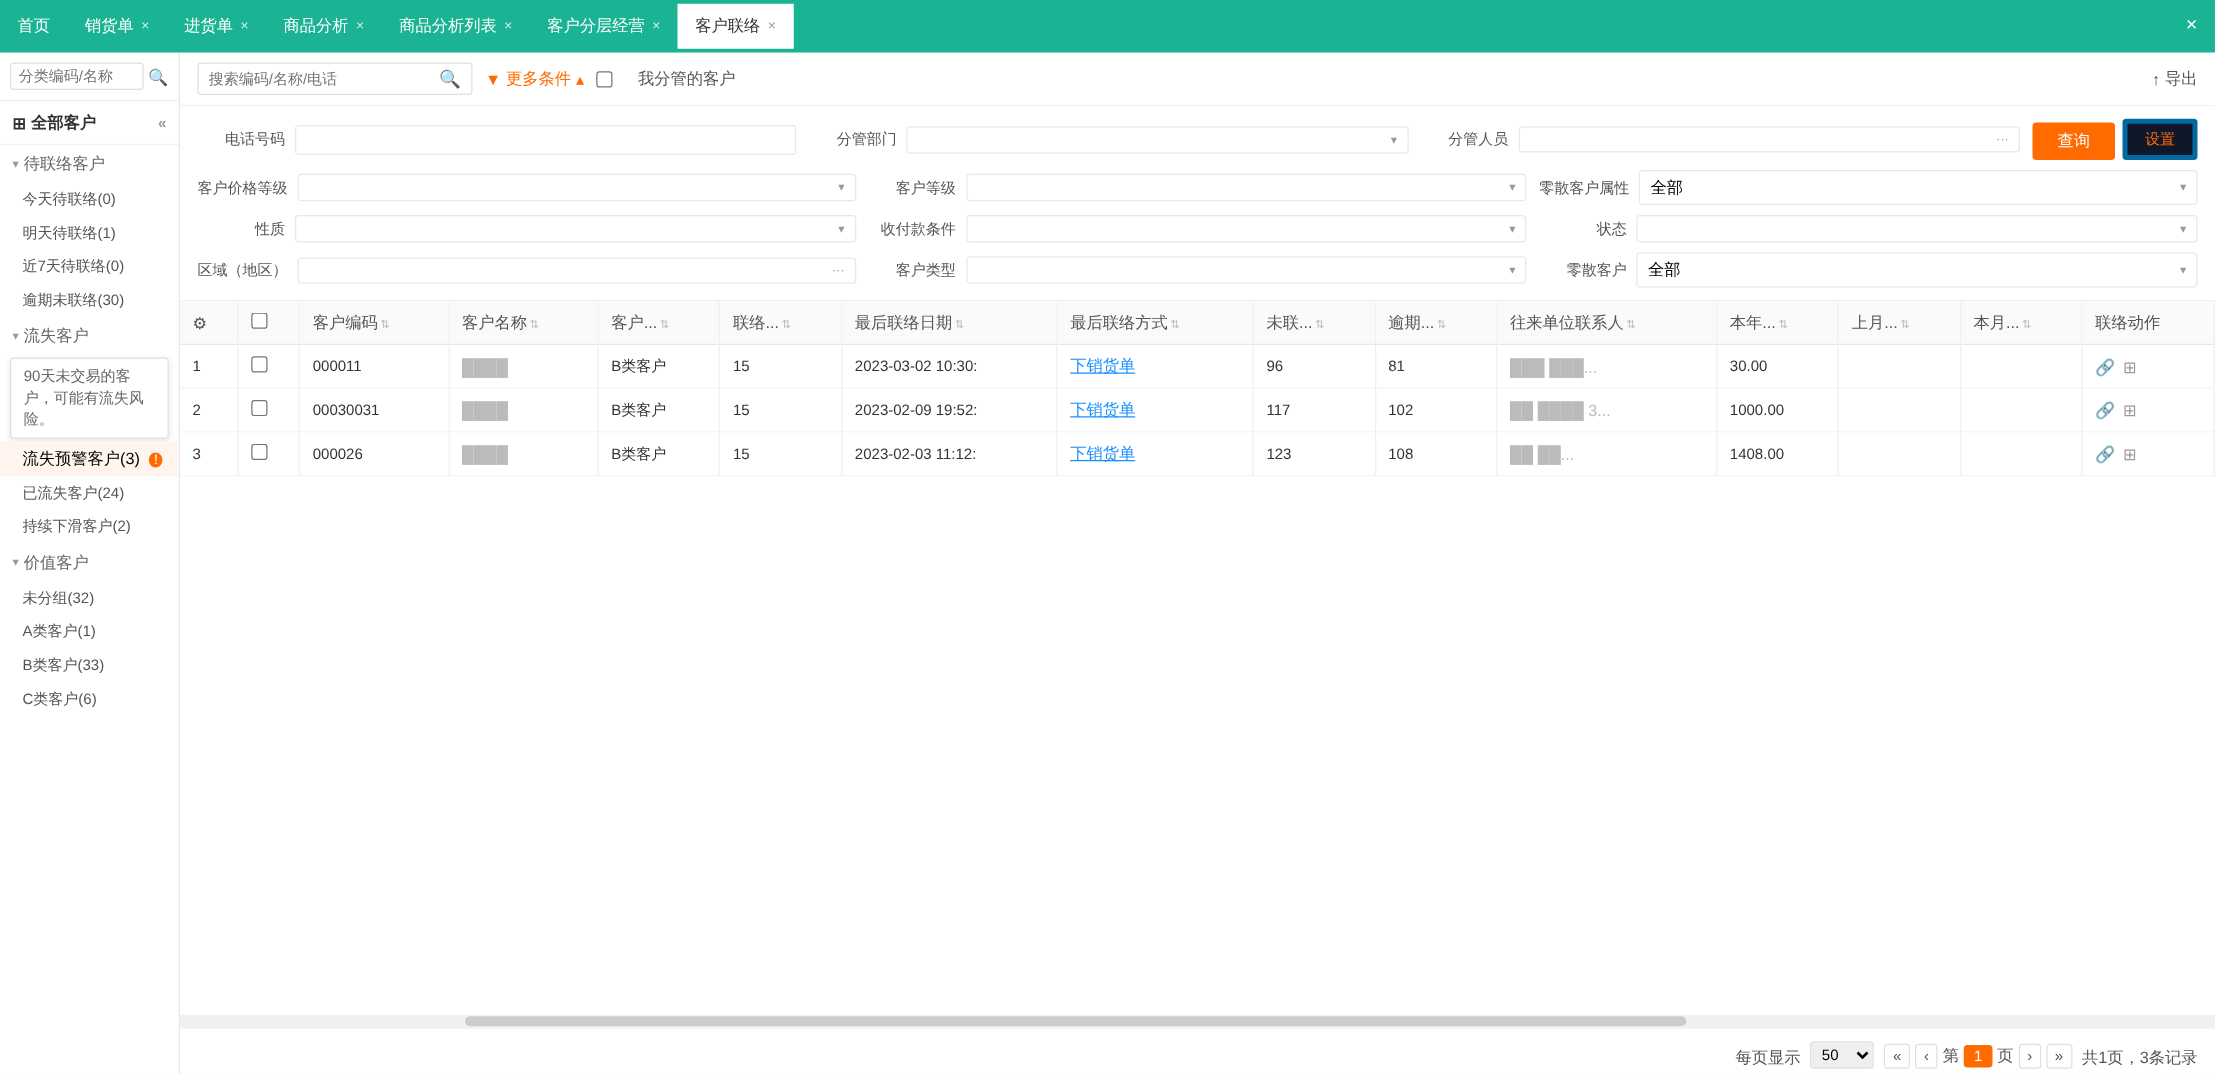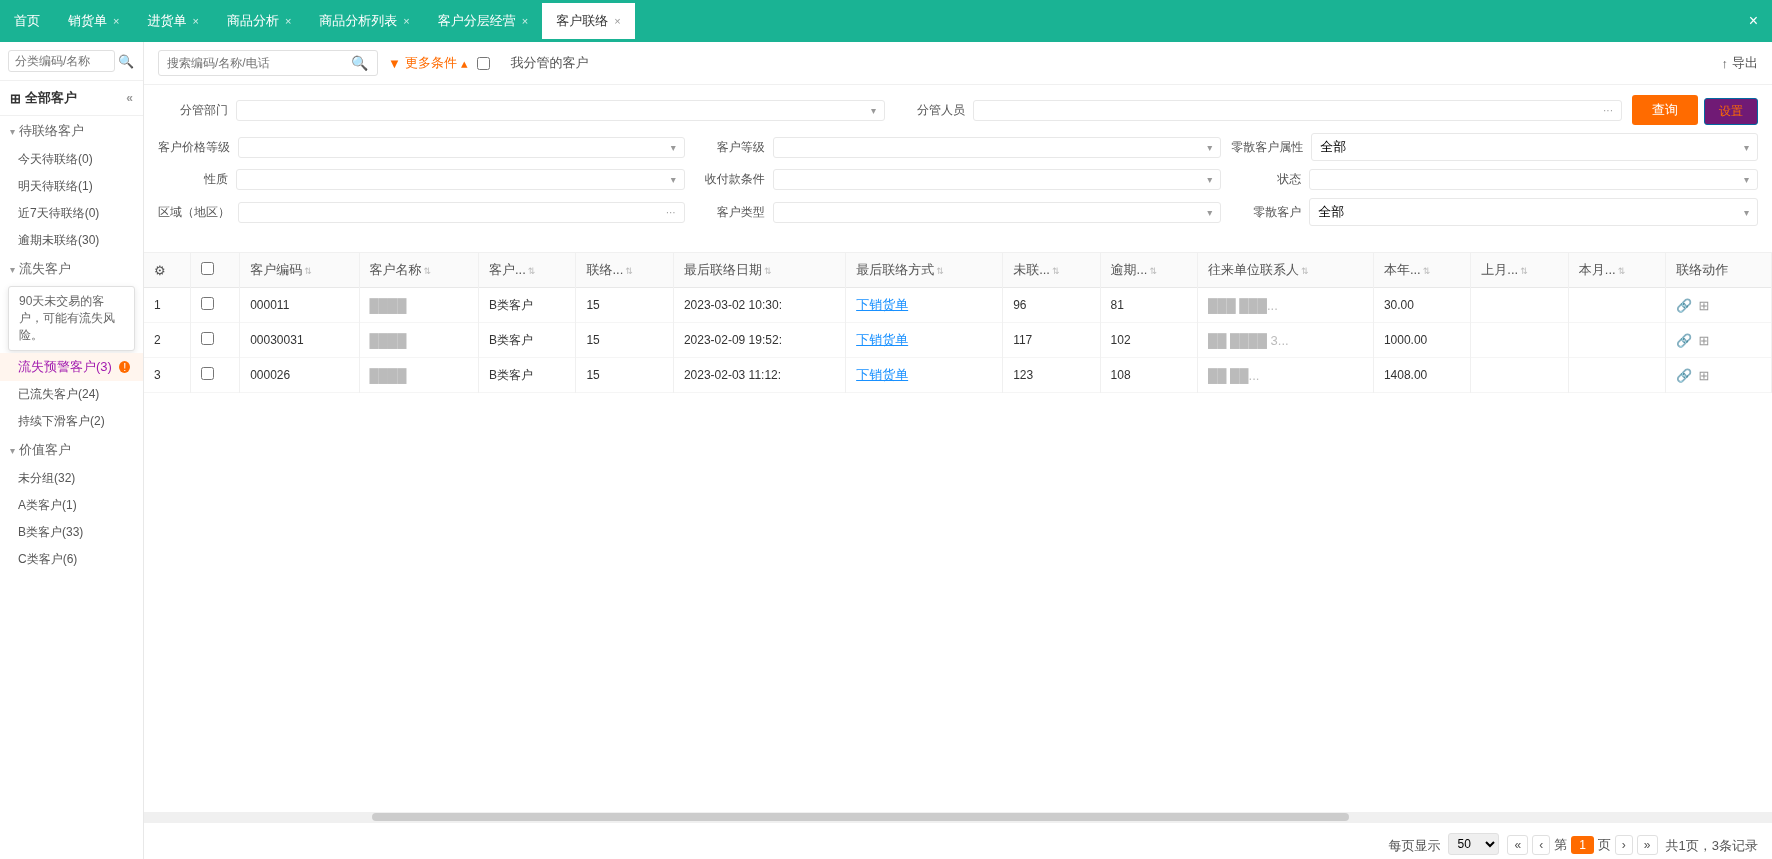"电话号码" div.filter-field { html: none -> <div> <span>电话号码</span> <input> </div> }
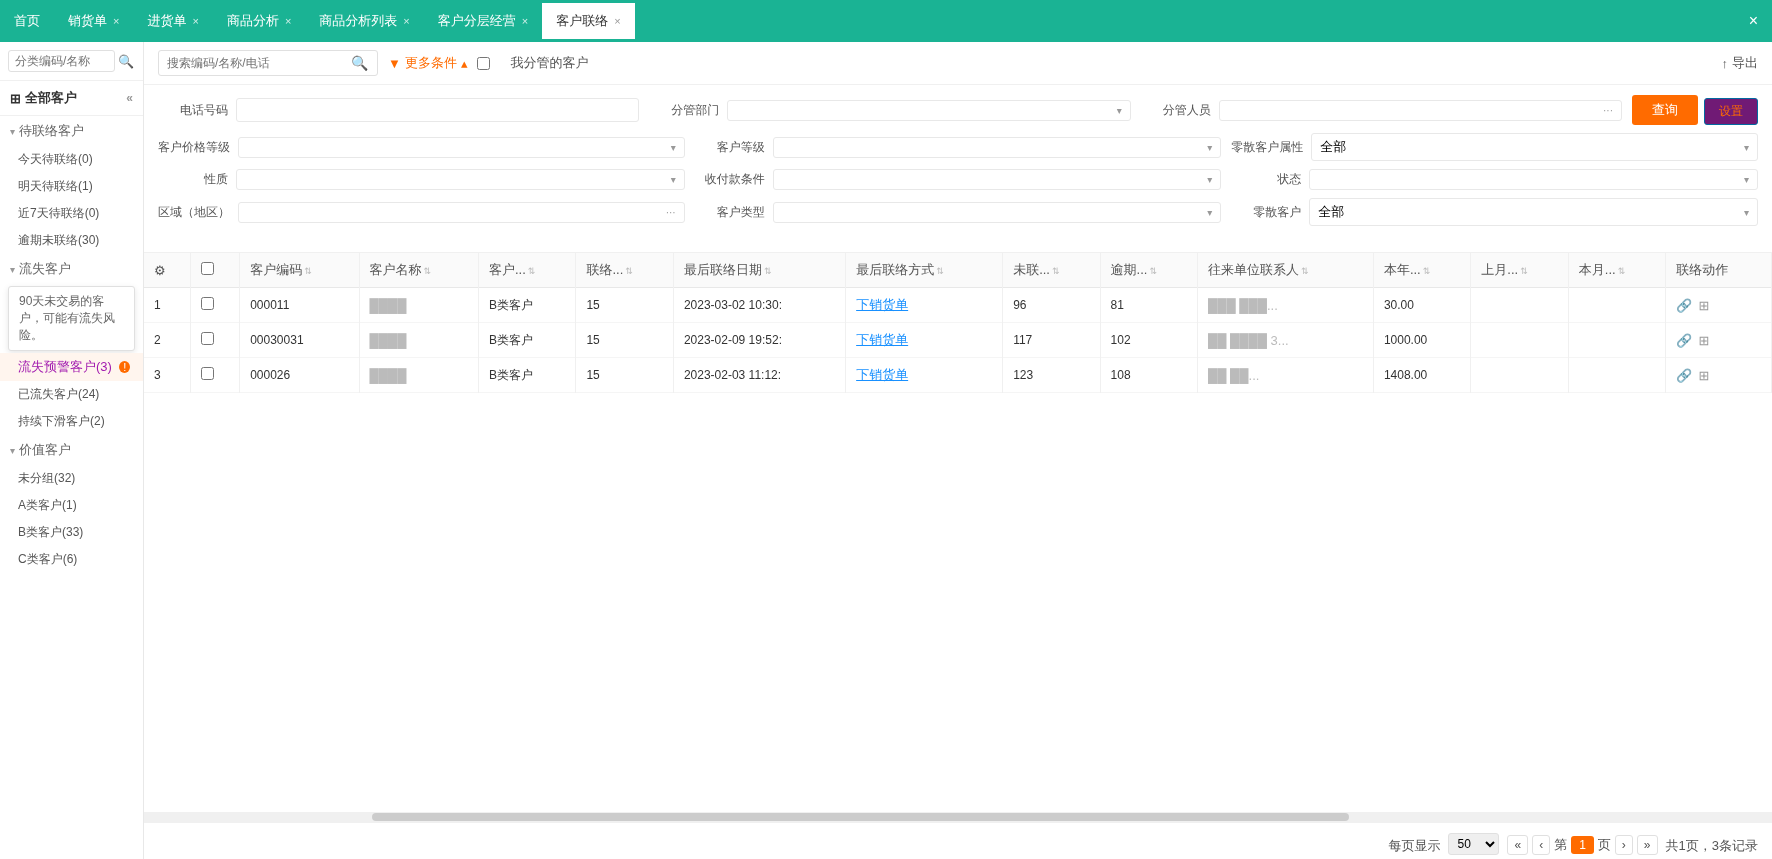"设置" .settings-btn { background: #701a75 -> #0f172a; border: 1px solid #0369a1 -> 4px solid #0369a1 }
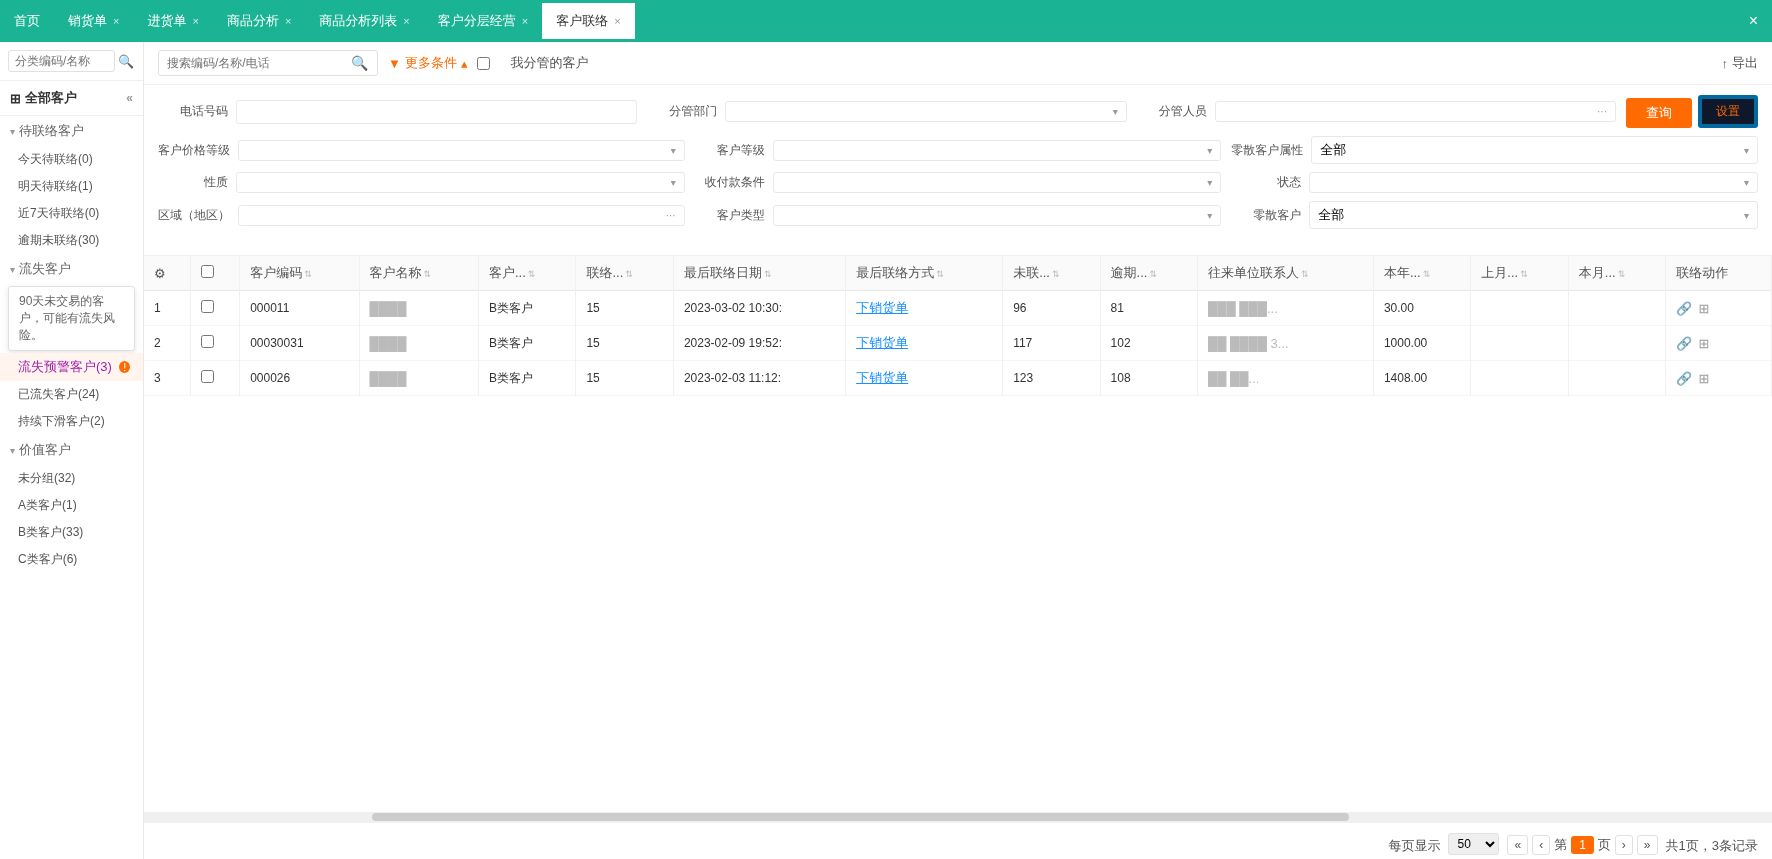"区域（地区）" .filter-row:last-child { margin-bottom: 16px -> 0 }
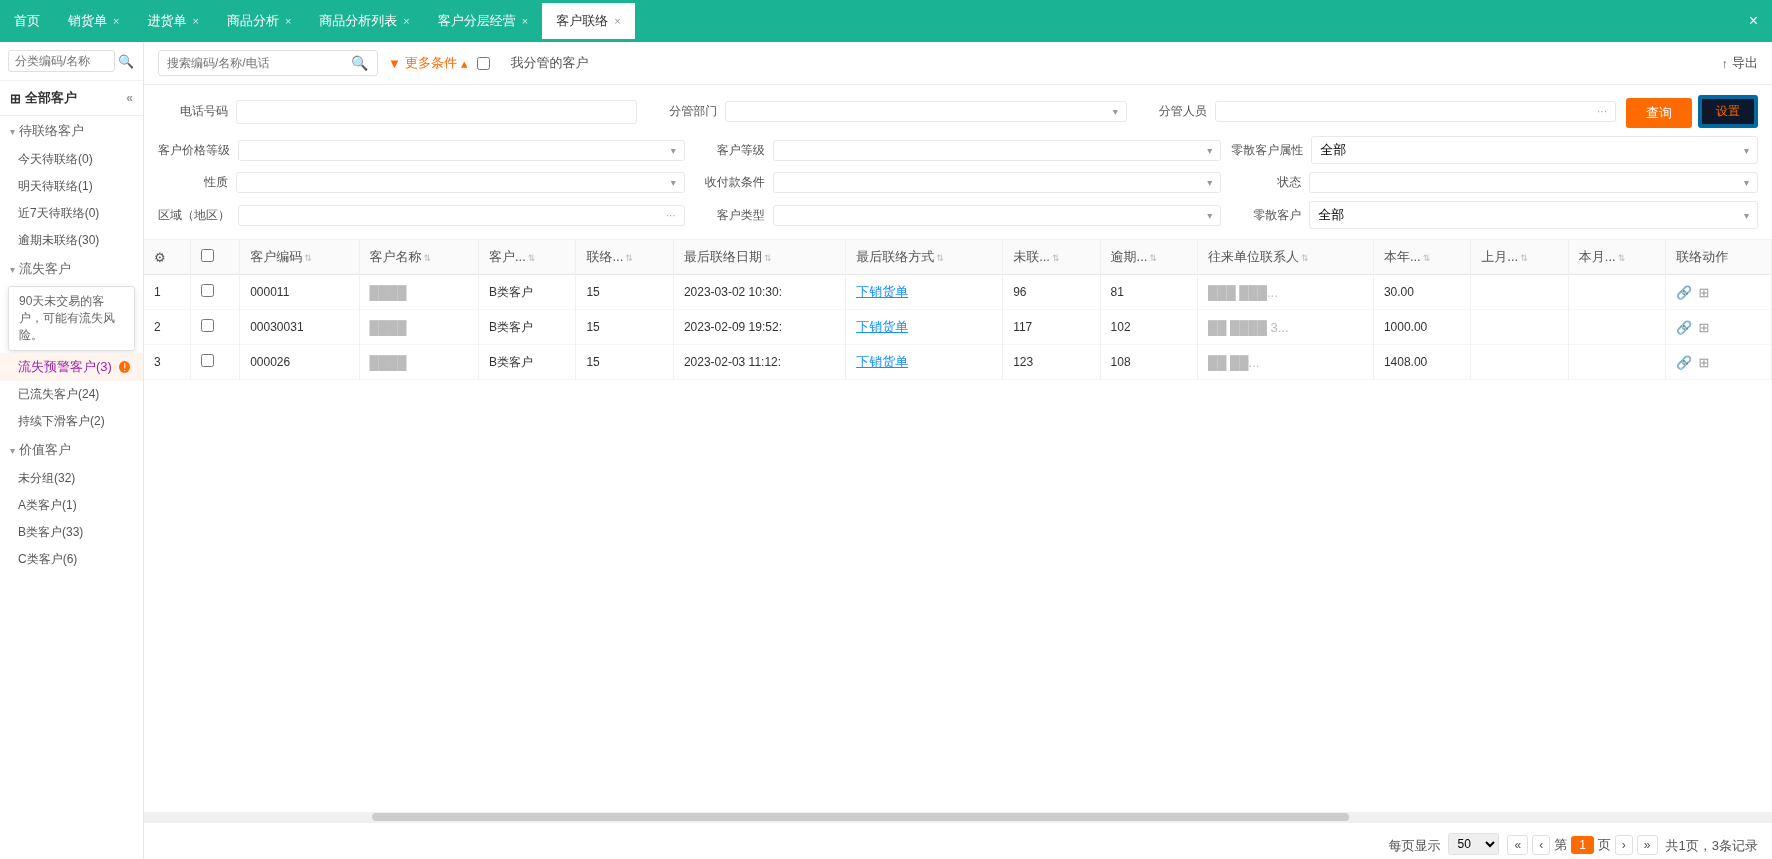"流失预警客户(3)" span { color: #a21caf -> #000000 }
